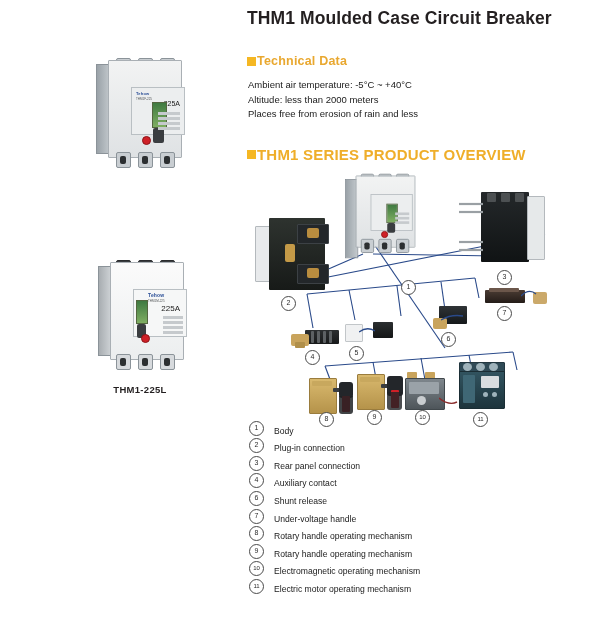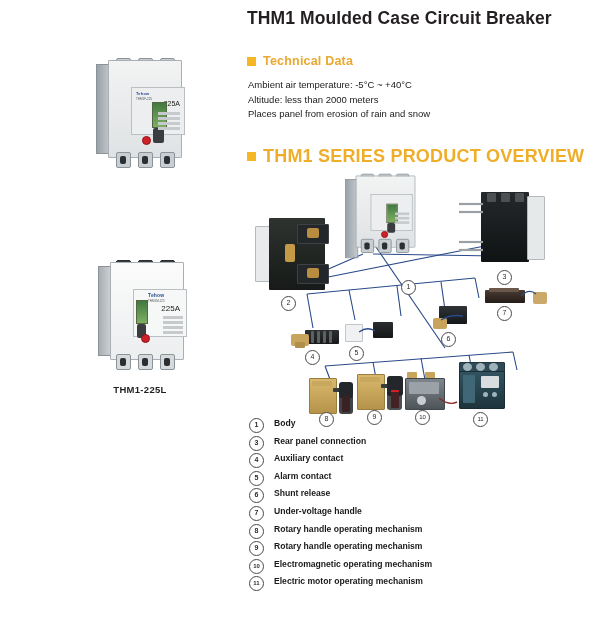"Technical Data" .sec-head { gap: 7px -> 1px }
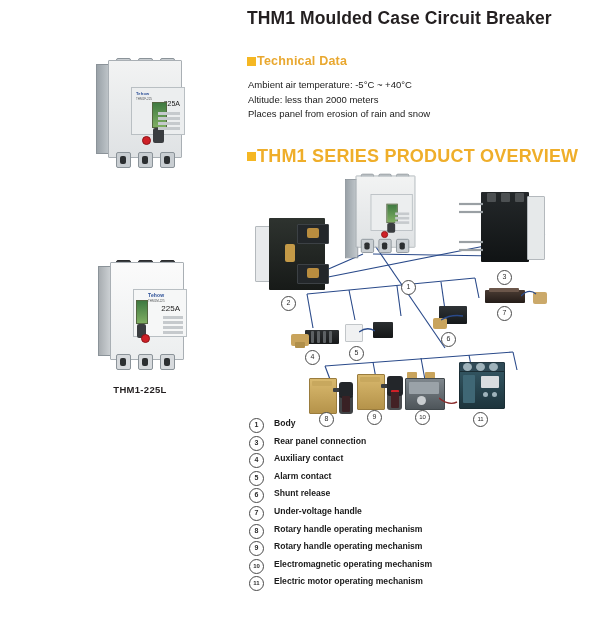"Places panel from erosion of" div.tech-line { text: panel from erosion of rain and snow -> free from erosion of rain and less }
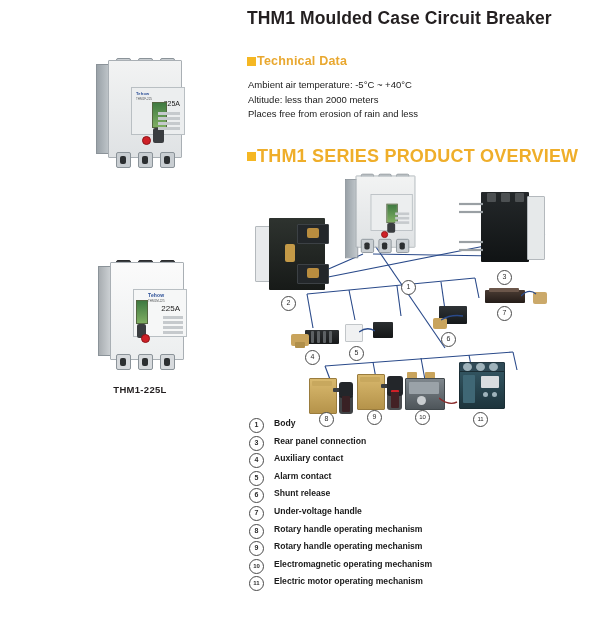"THM1 SERIES PRODUCT OVERVIEW" #sec-over .sec-label { font-size: 18px -> 15px }
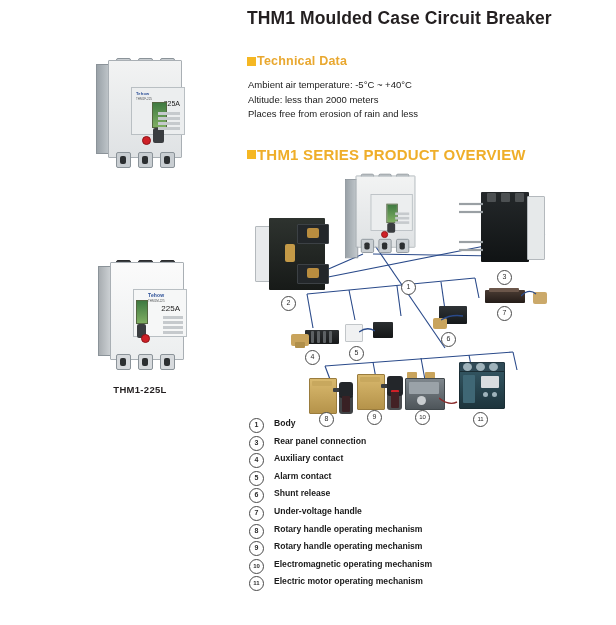"Body" .leg-item { align-items: flex-start -> flex-end; font-weight: bold -> none }
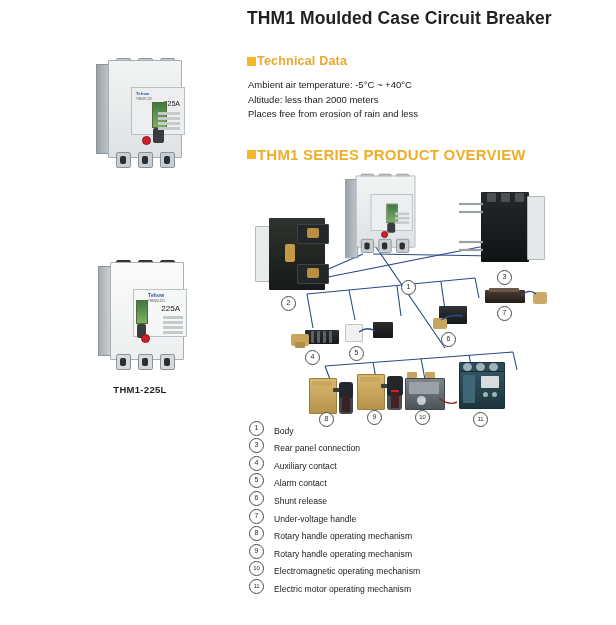"Plug-in connection" div.leg-item { html: none -> <div> <span>2</span> <span>Plug-in connection</span> </div> }
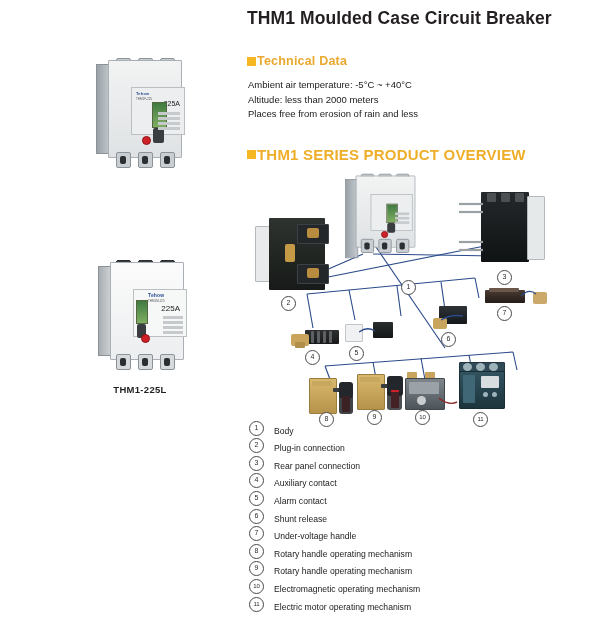"Alarm contact" div.leg-item { html: <div> <span>5</span> <span>Alarm contact</span> </div> -> none }
